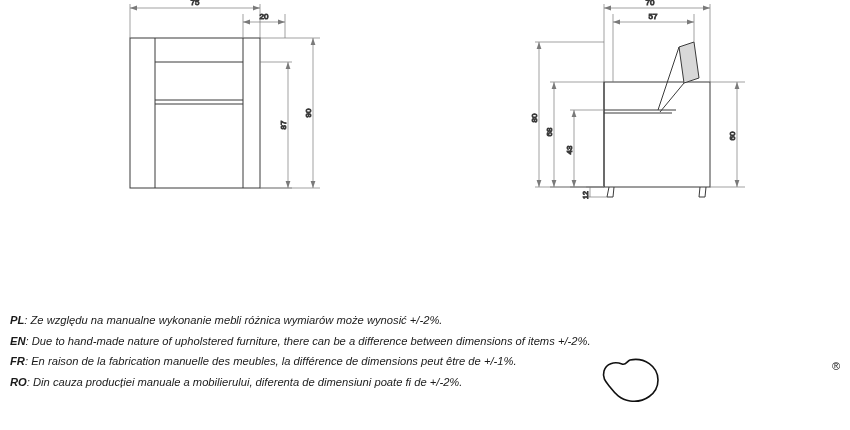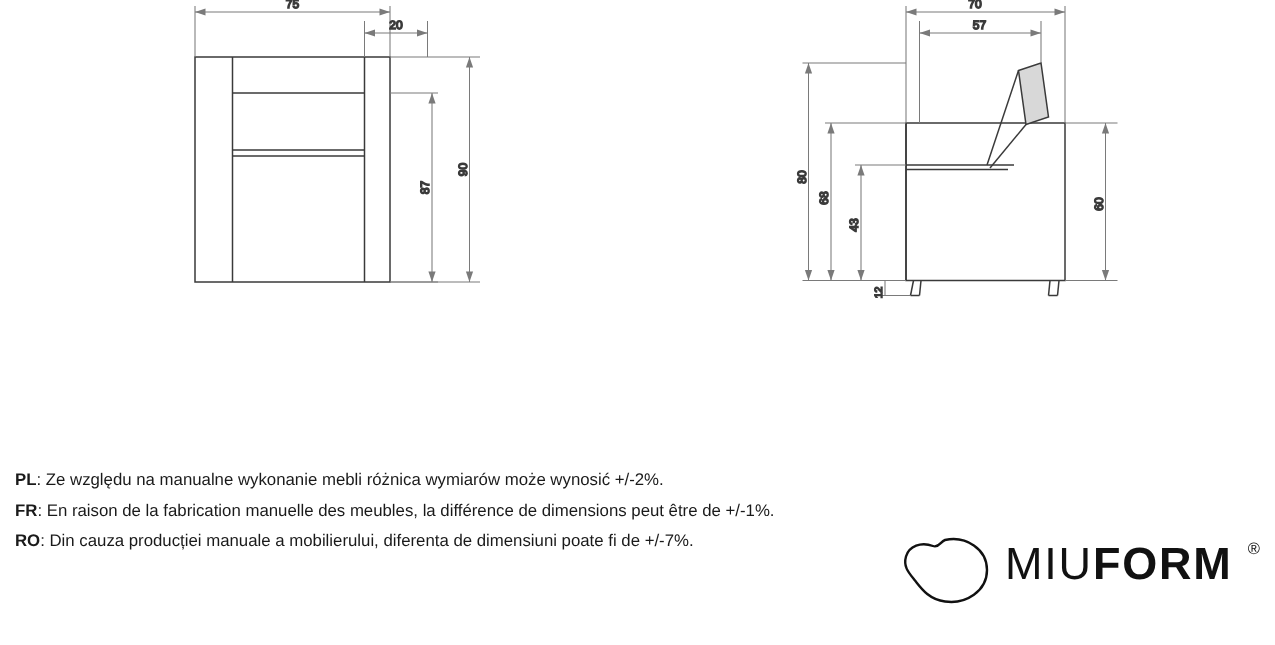"PL: Ze względu na manualne" .note-line { font-style: none -> italic }
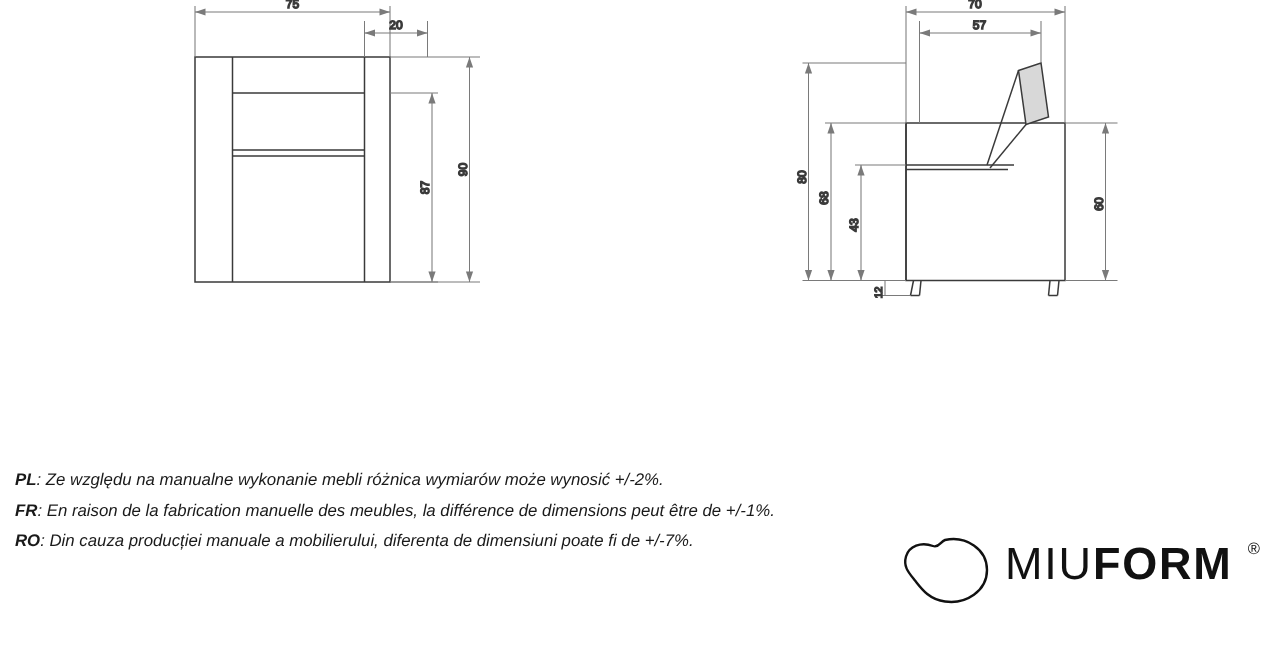"EN: Due to hand-made nature" div.note-line { html: none -> <div><span>EN</span><span>: </span><span>Due to hand-made nature of upholstered furniture, there can be a difference between dimensions of items +/-2%.</span></div> }
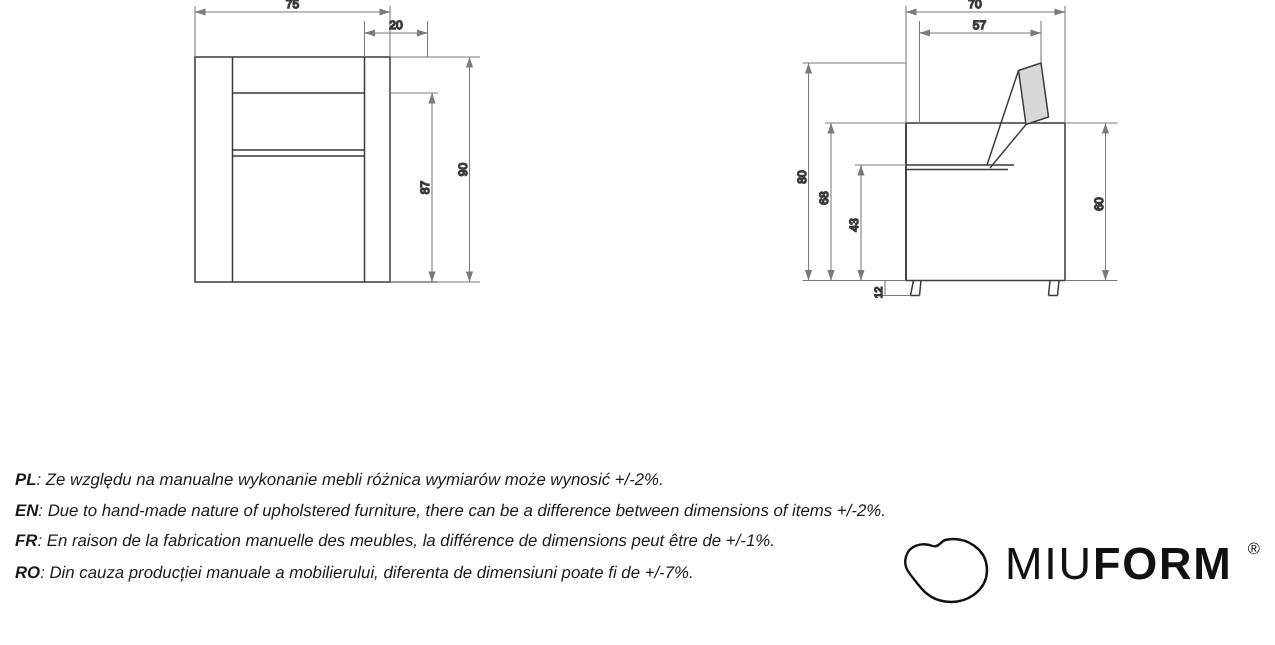"Din cauza producției manuale a" span { text: +/-7% -> +/-2% }
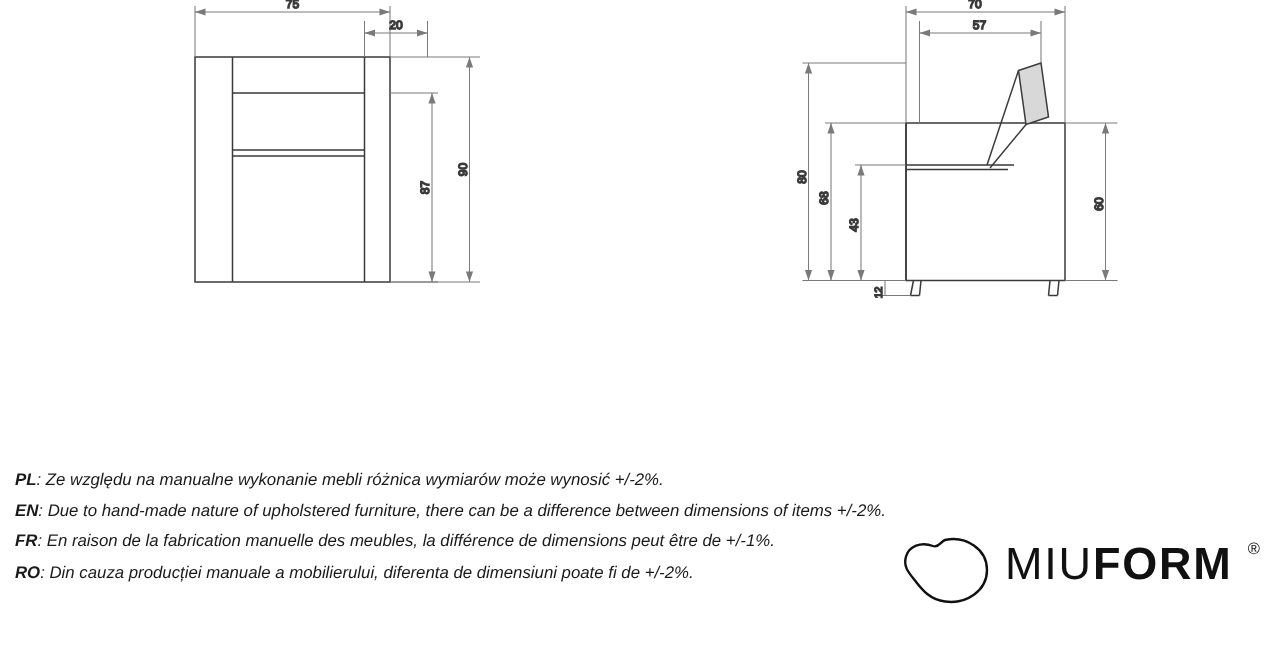"MIUFORM" div.logo-text { html: <div><span>MIU</span><span>FORM</span></div> -> none }
